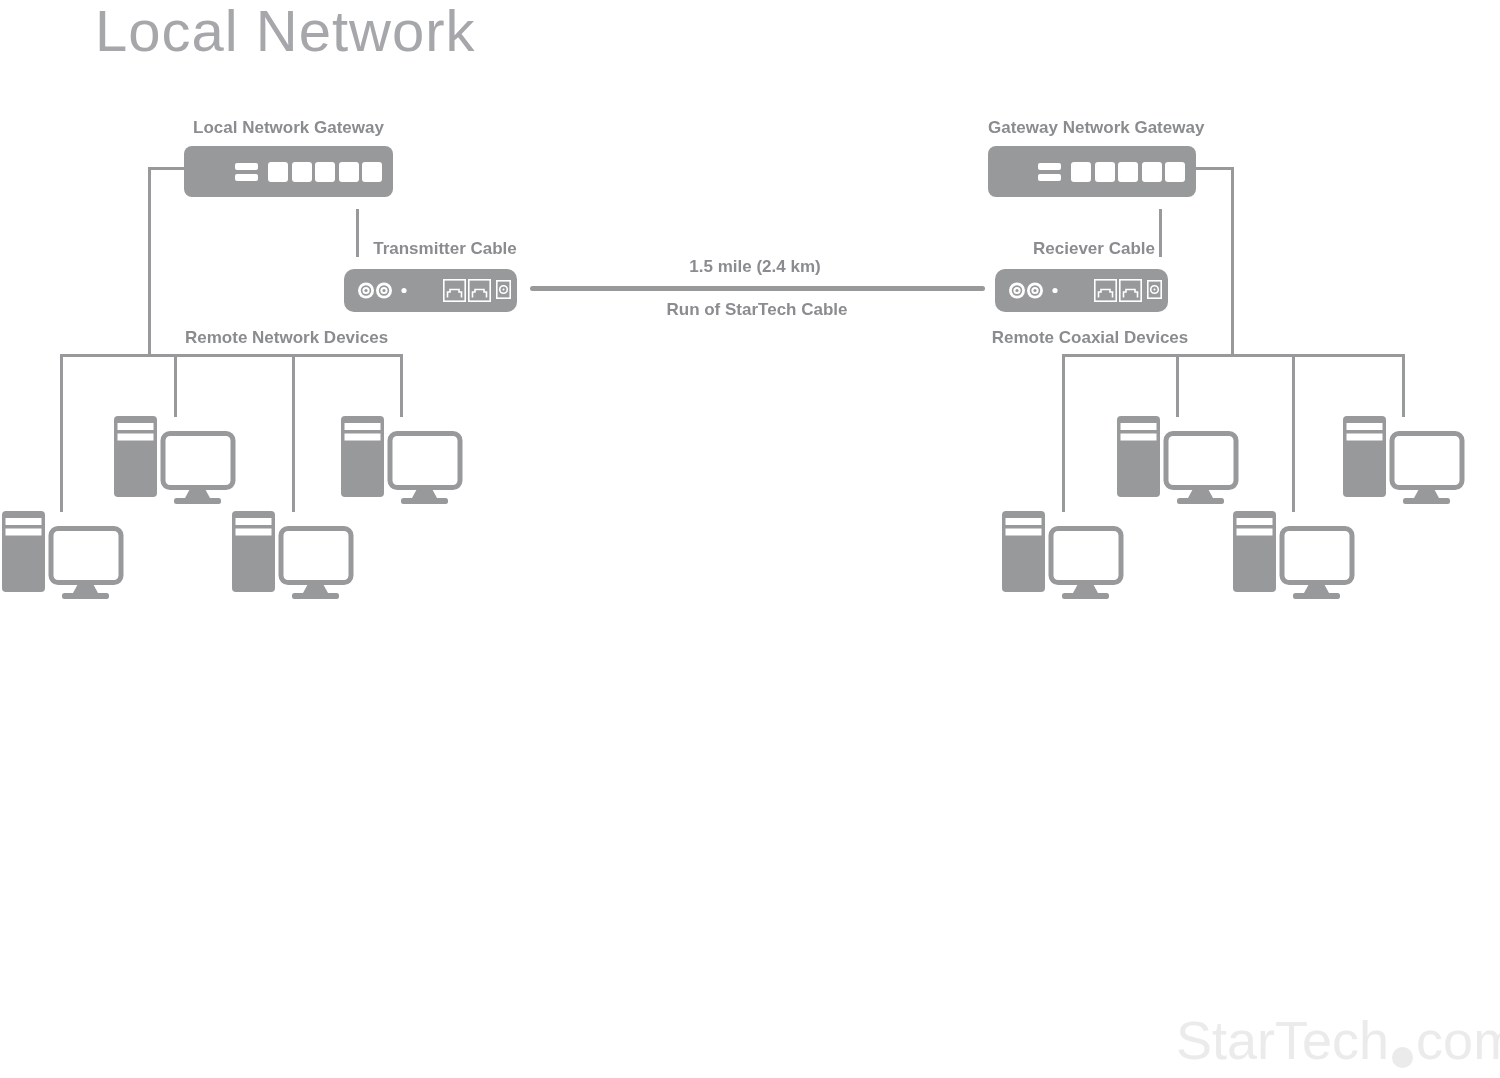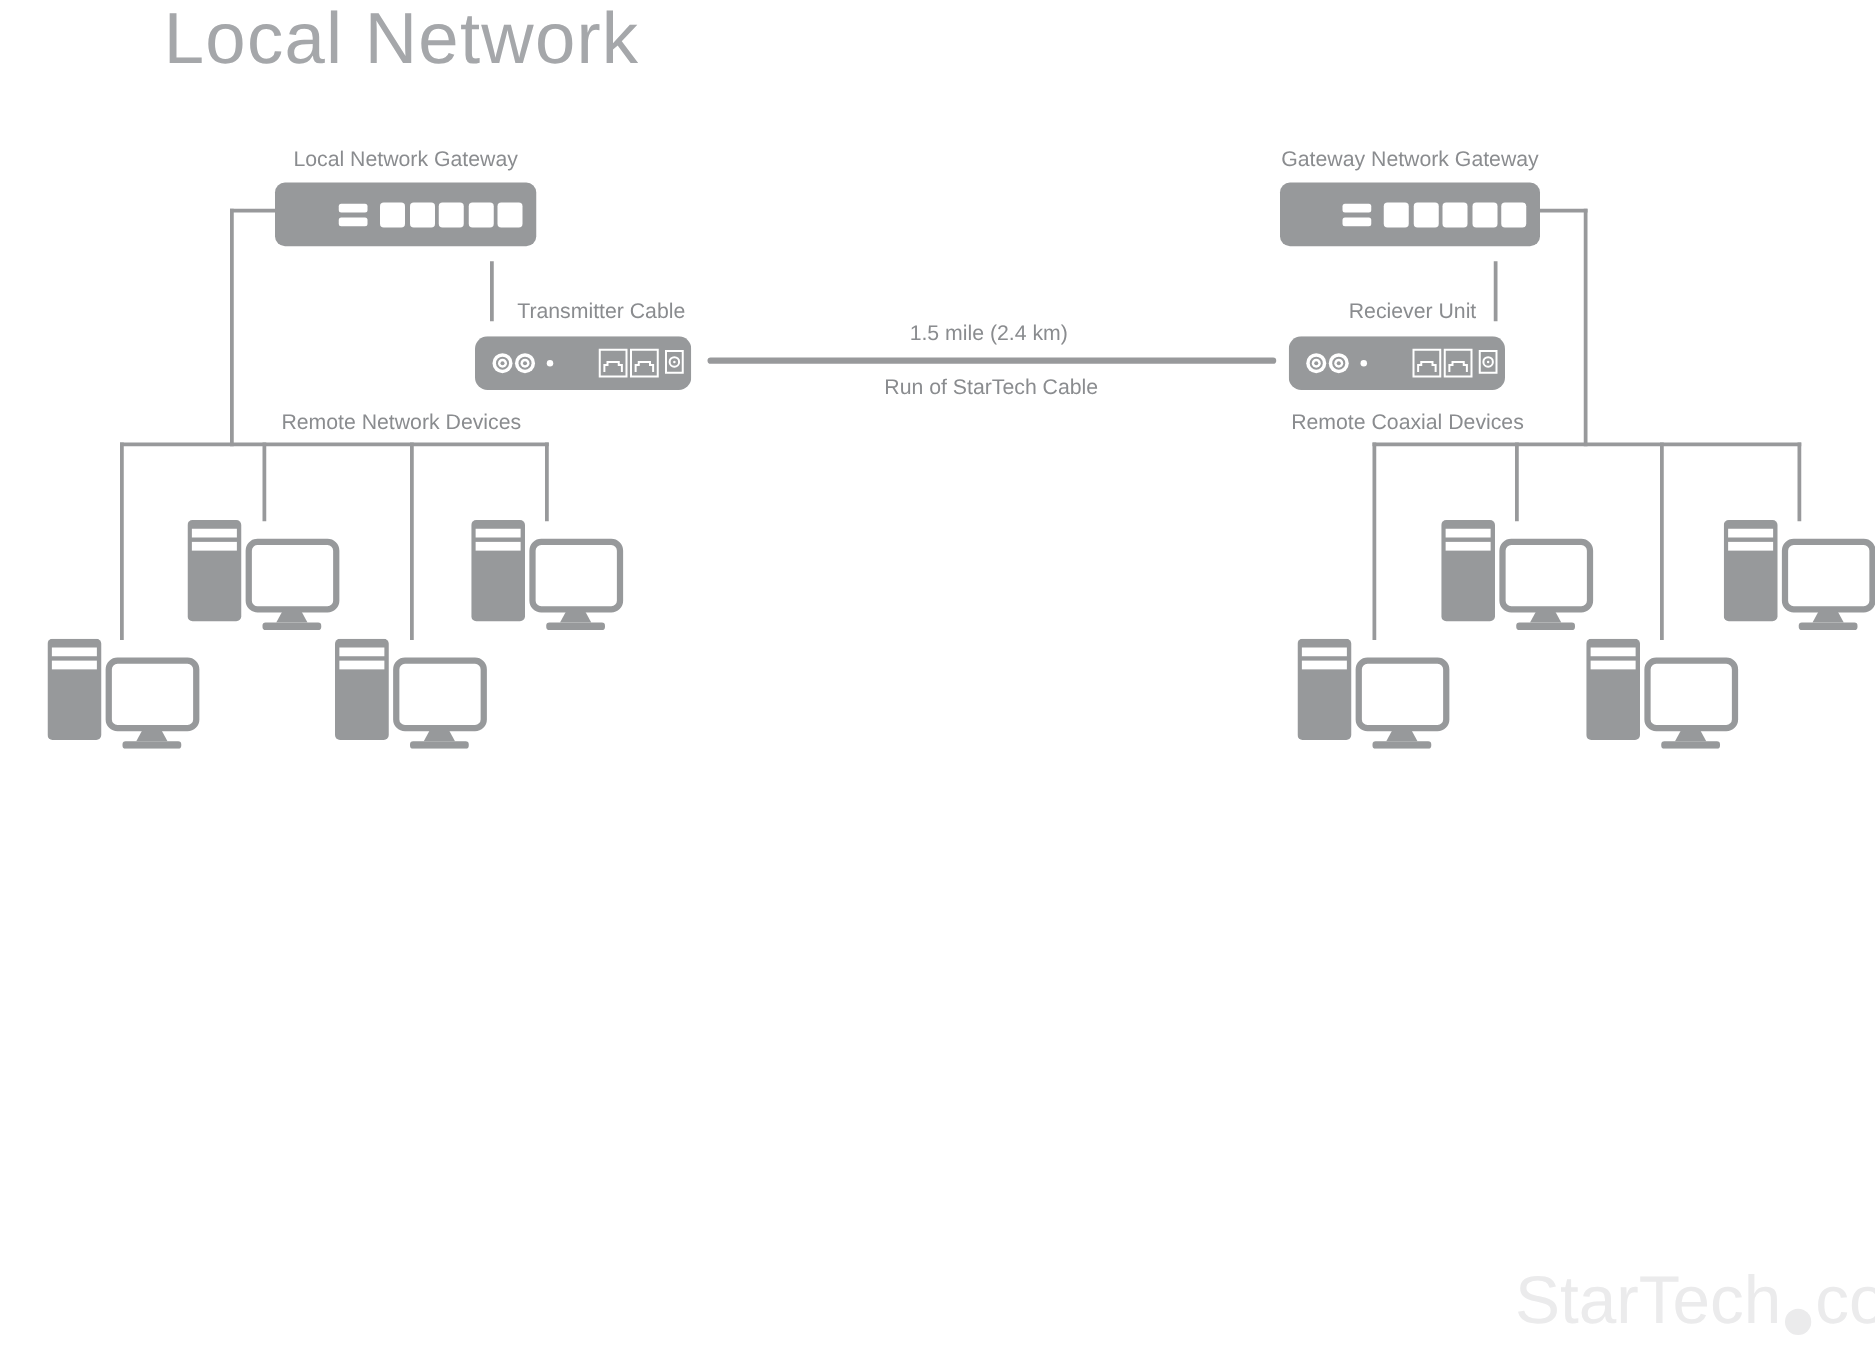"Local Network" .abs { margin-left: 36px -> none }
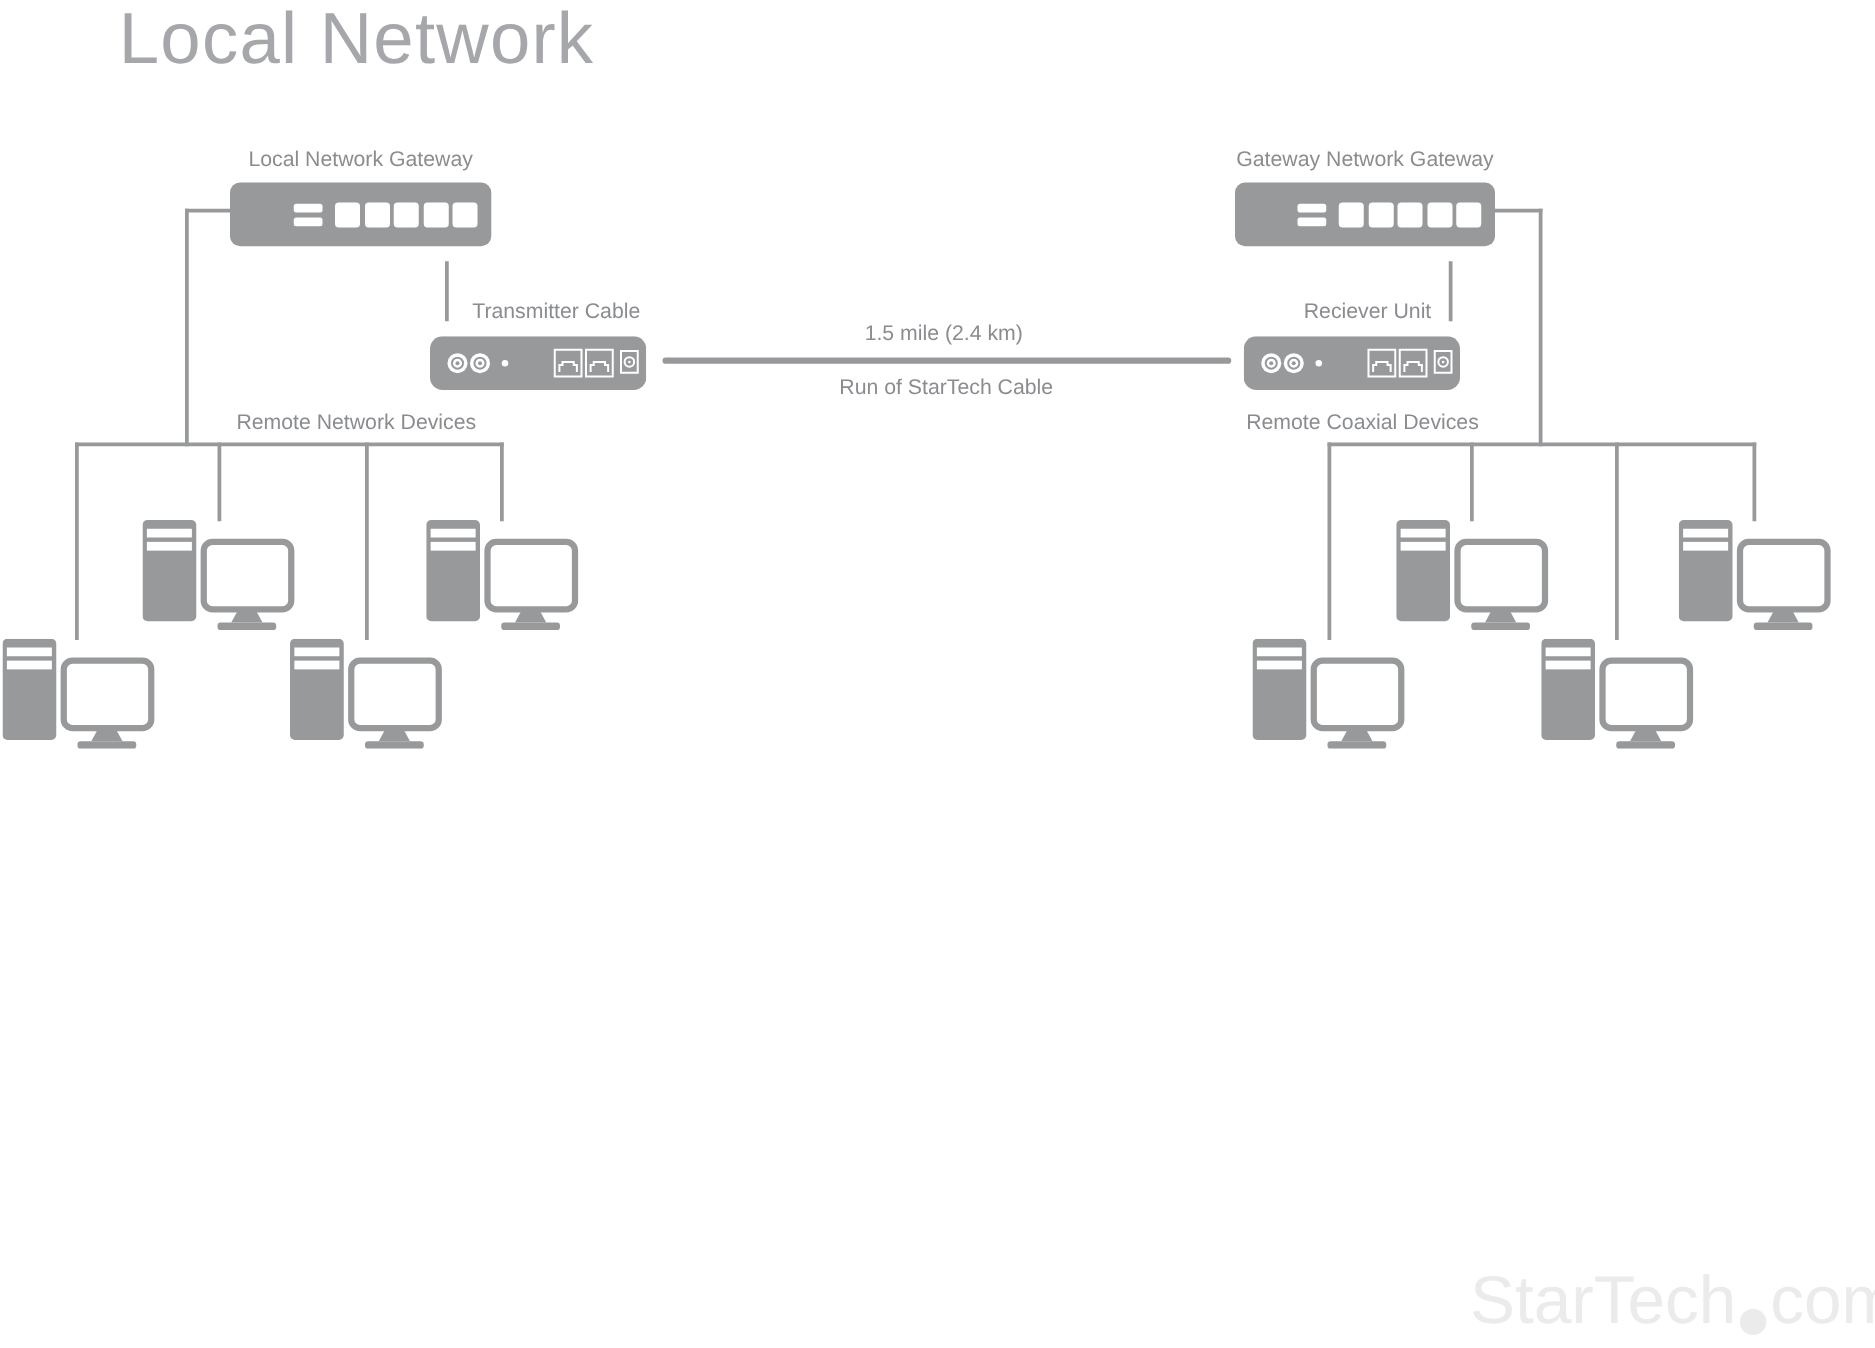"Local Network Gateway" .lbl { font-weight: 400 -> 700 }
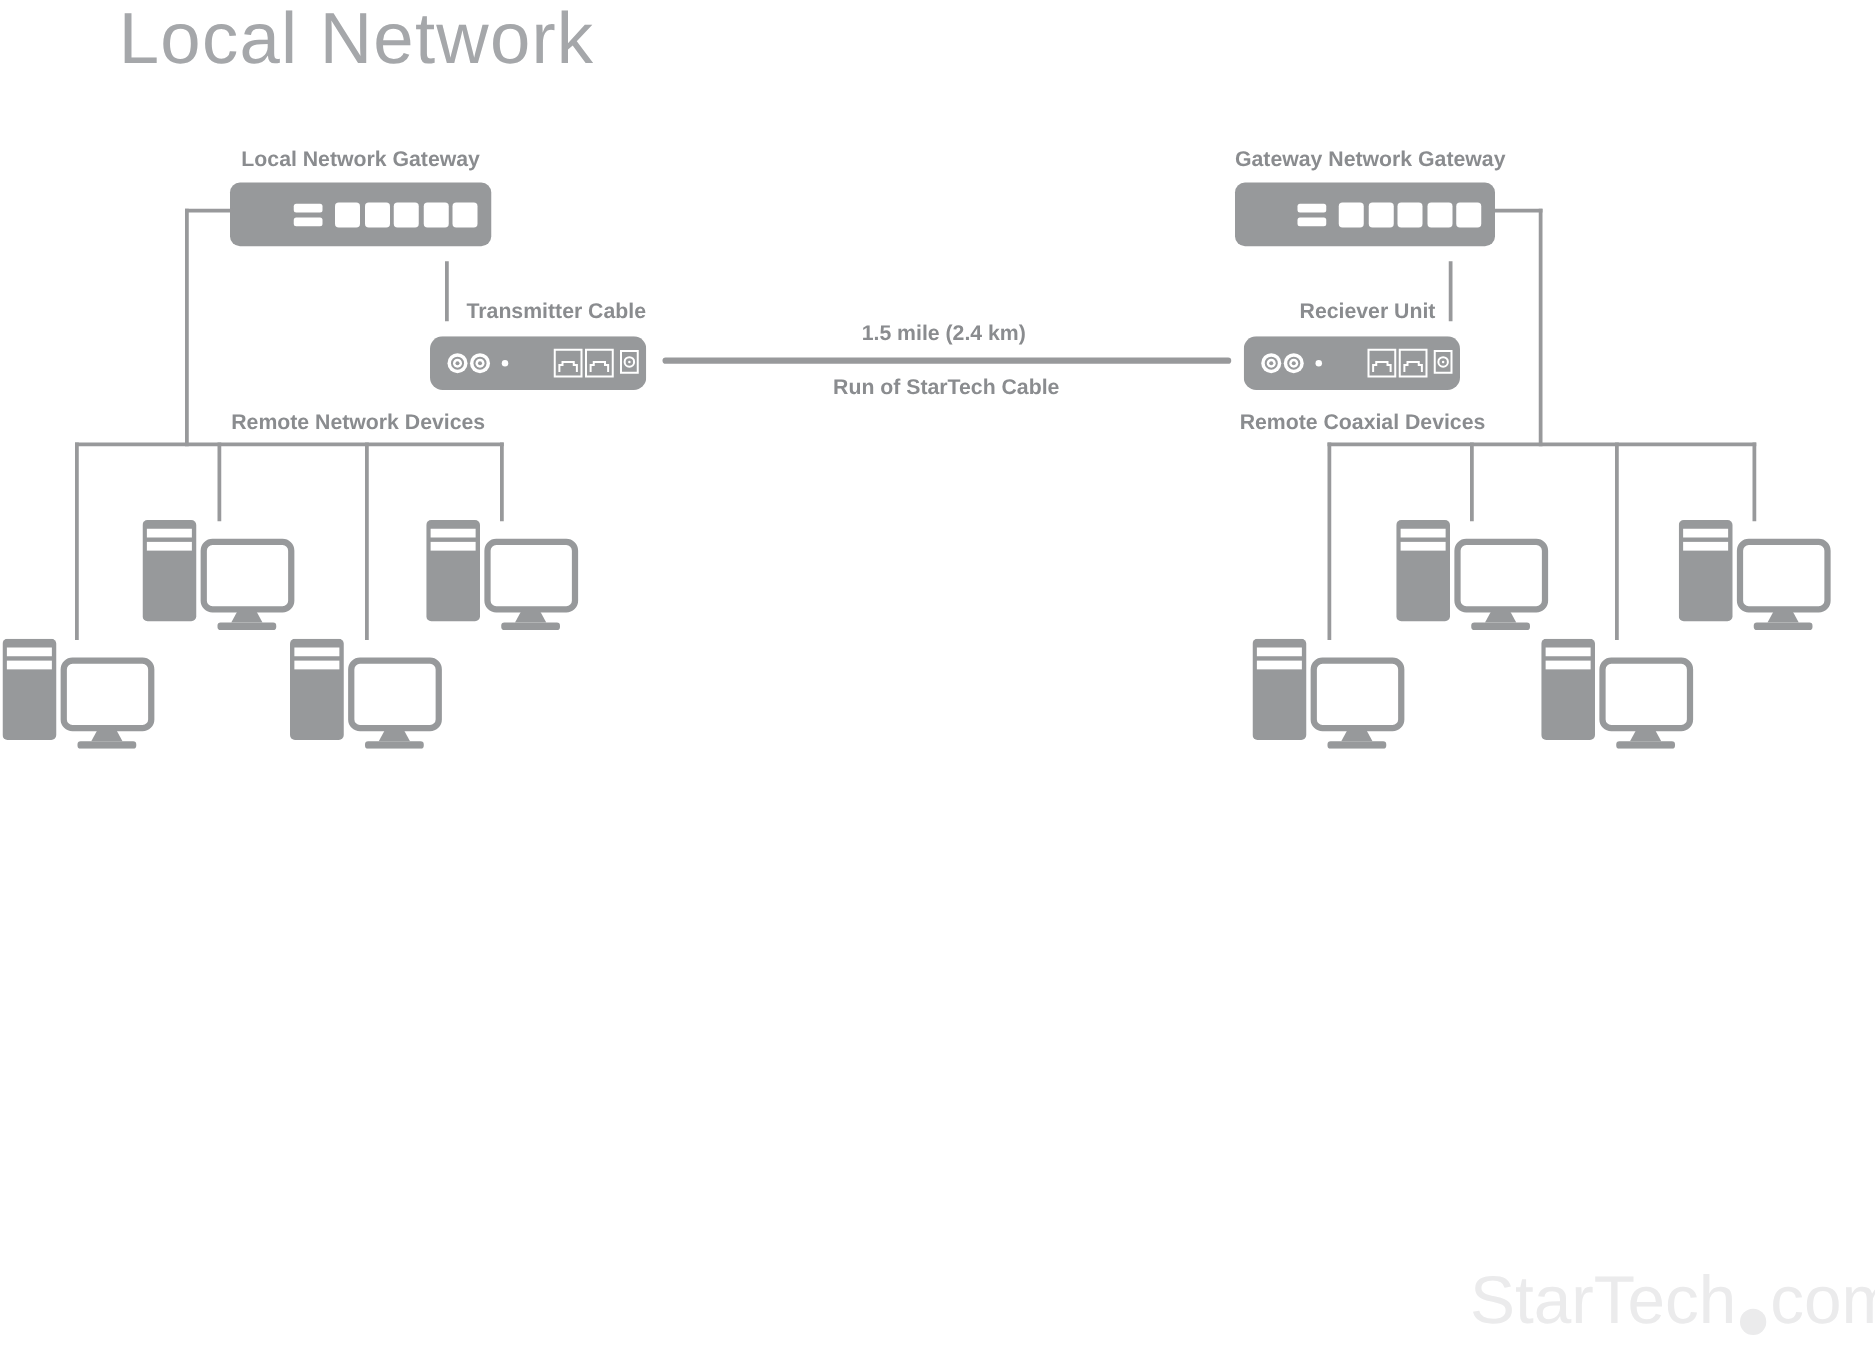"Reciever Unit" div.abs { text: Unit -> Cable }
